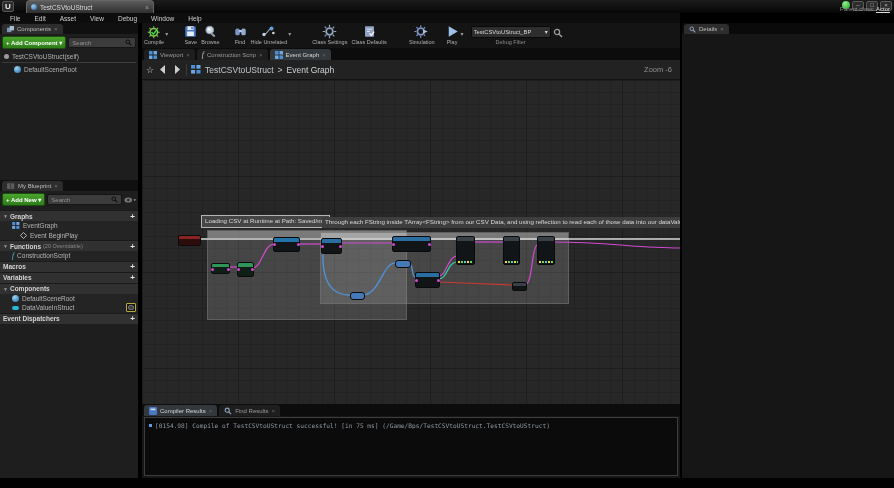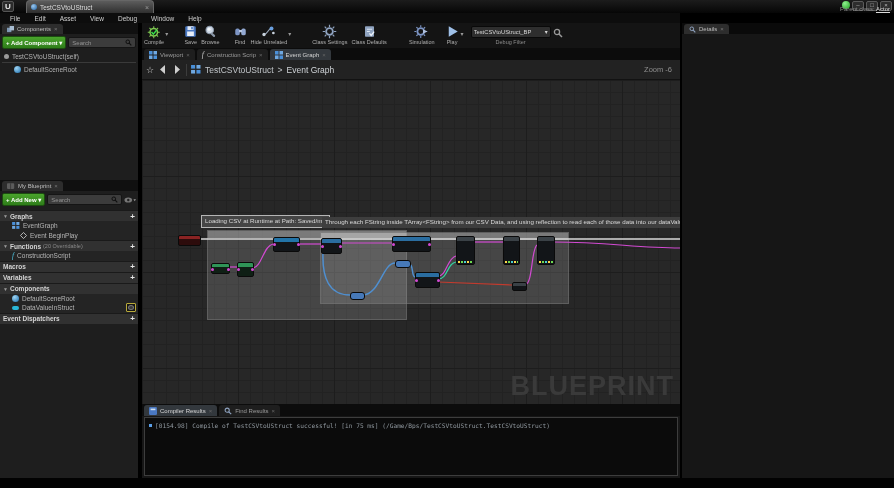"BLUEPRINT" div { html: <div>BLUEPRINT</div> -> none }
